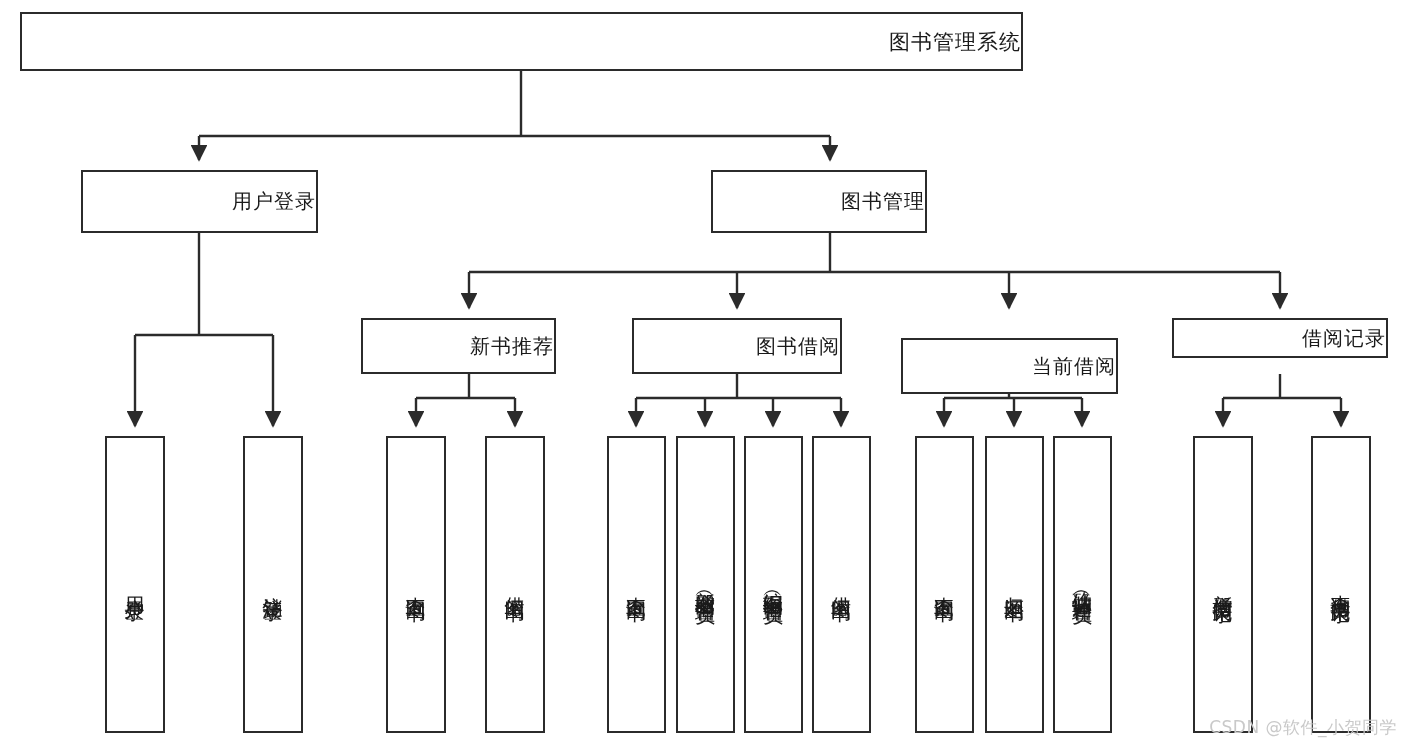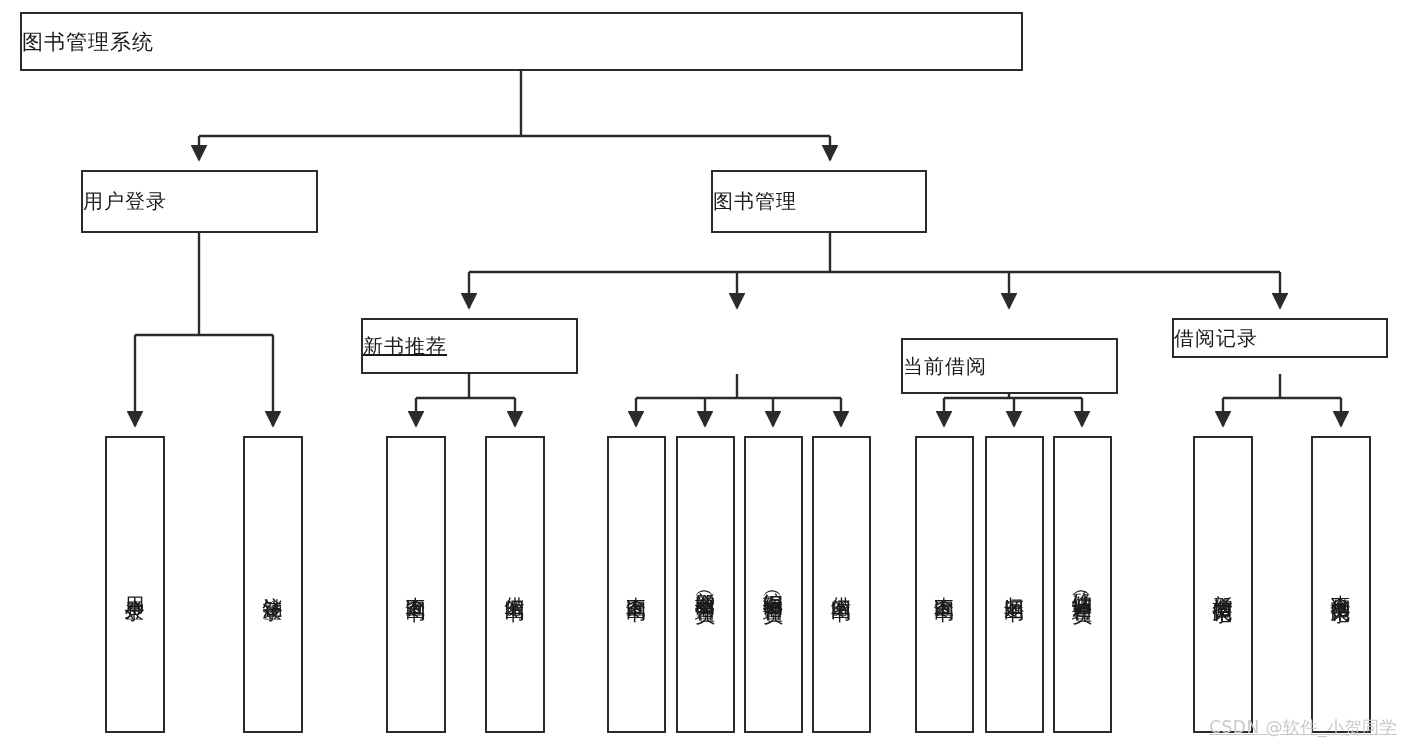"图书管理系统" .node { justify-content: flex-start -> flex-end }
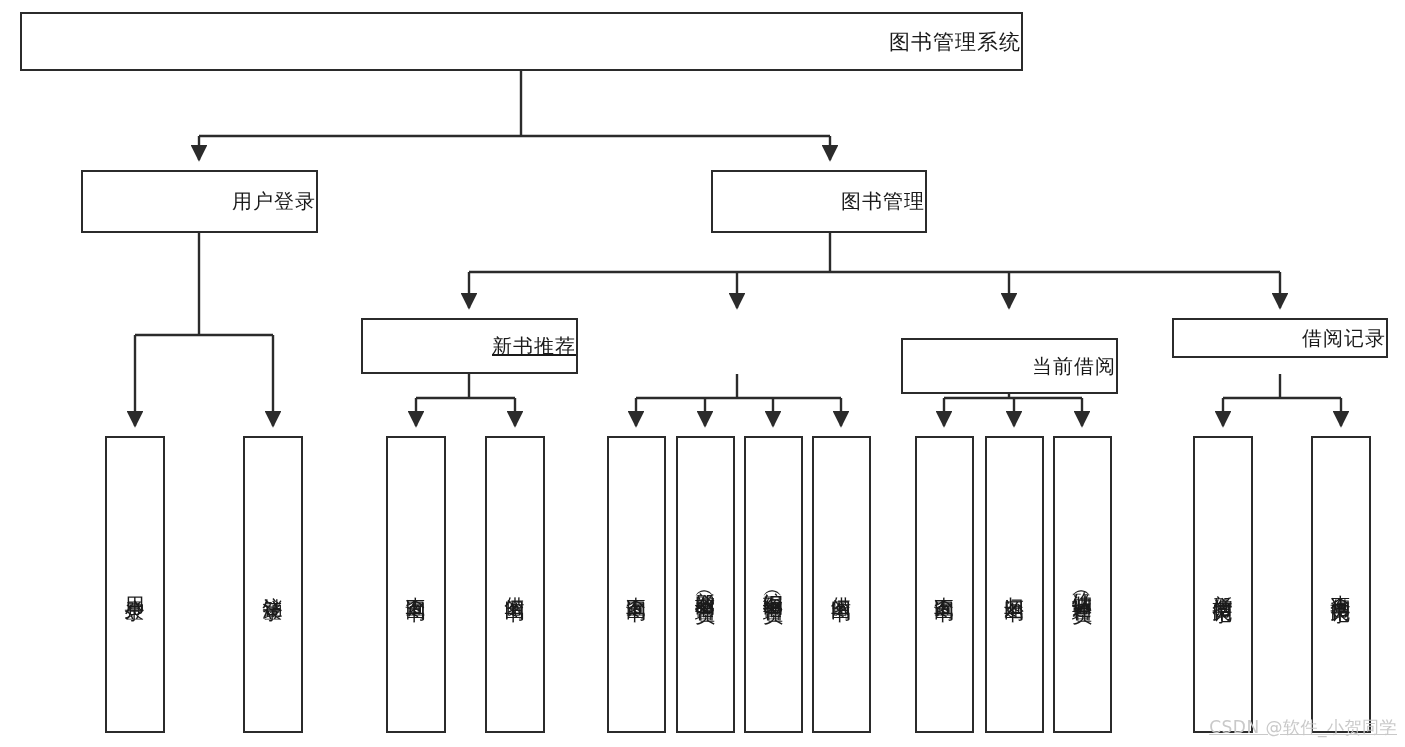"新书推荐" div.node { text-decoration: underline -> none; width: 217px -> 195px }
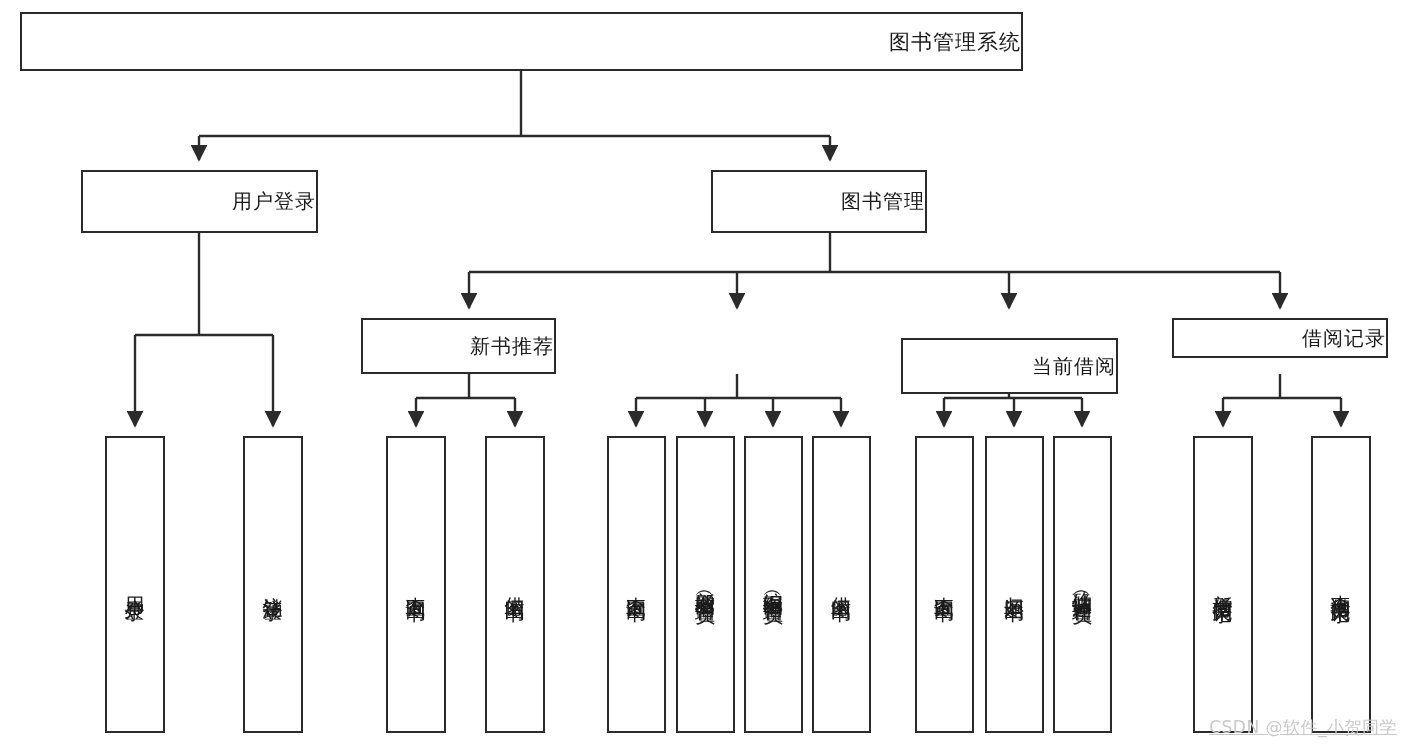"图书借阅" div.node { html: none -> <div> <span>图书借阅</span> </div> }
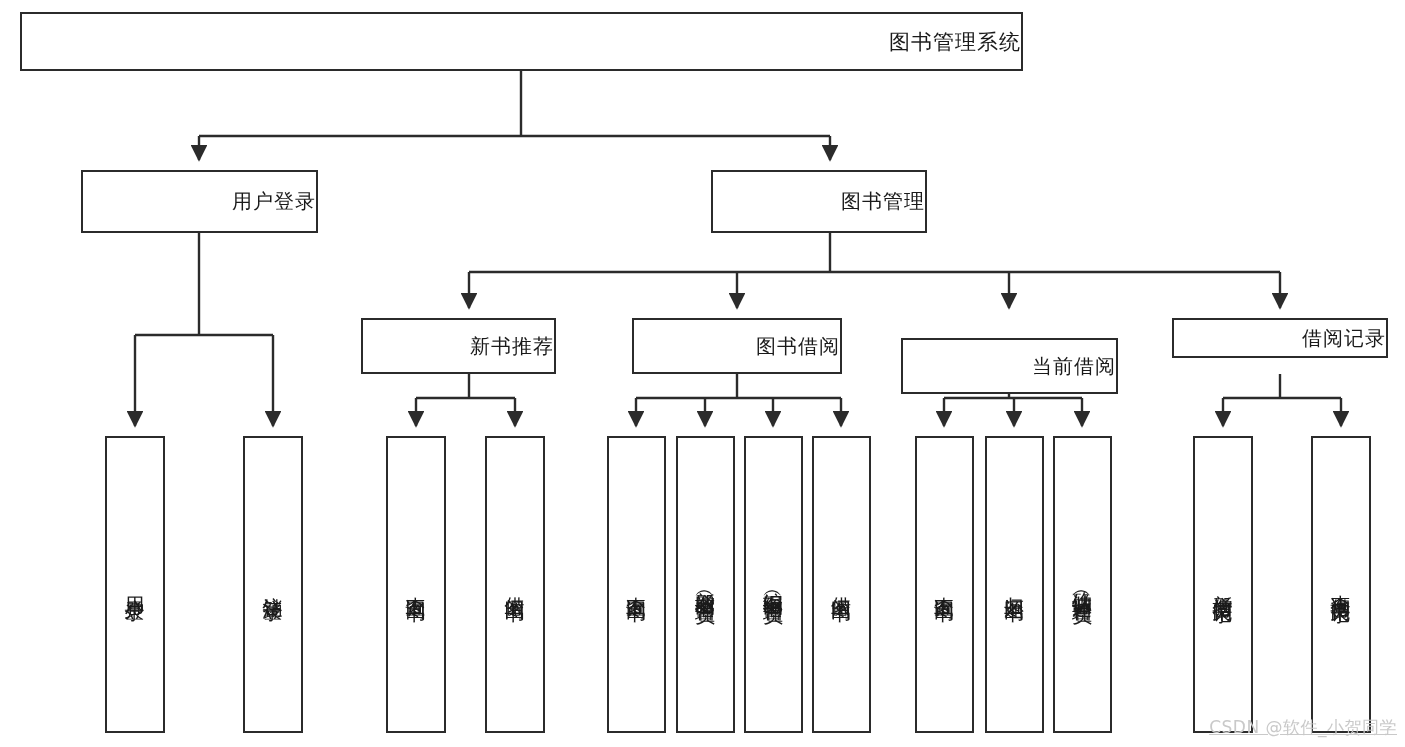"CSDN @软件_小贺同学" #watermark { text-decoration: underline -> none }
